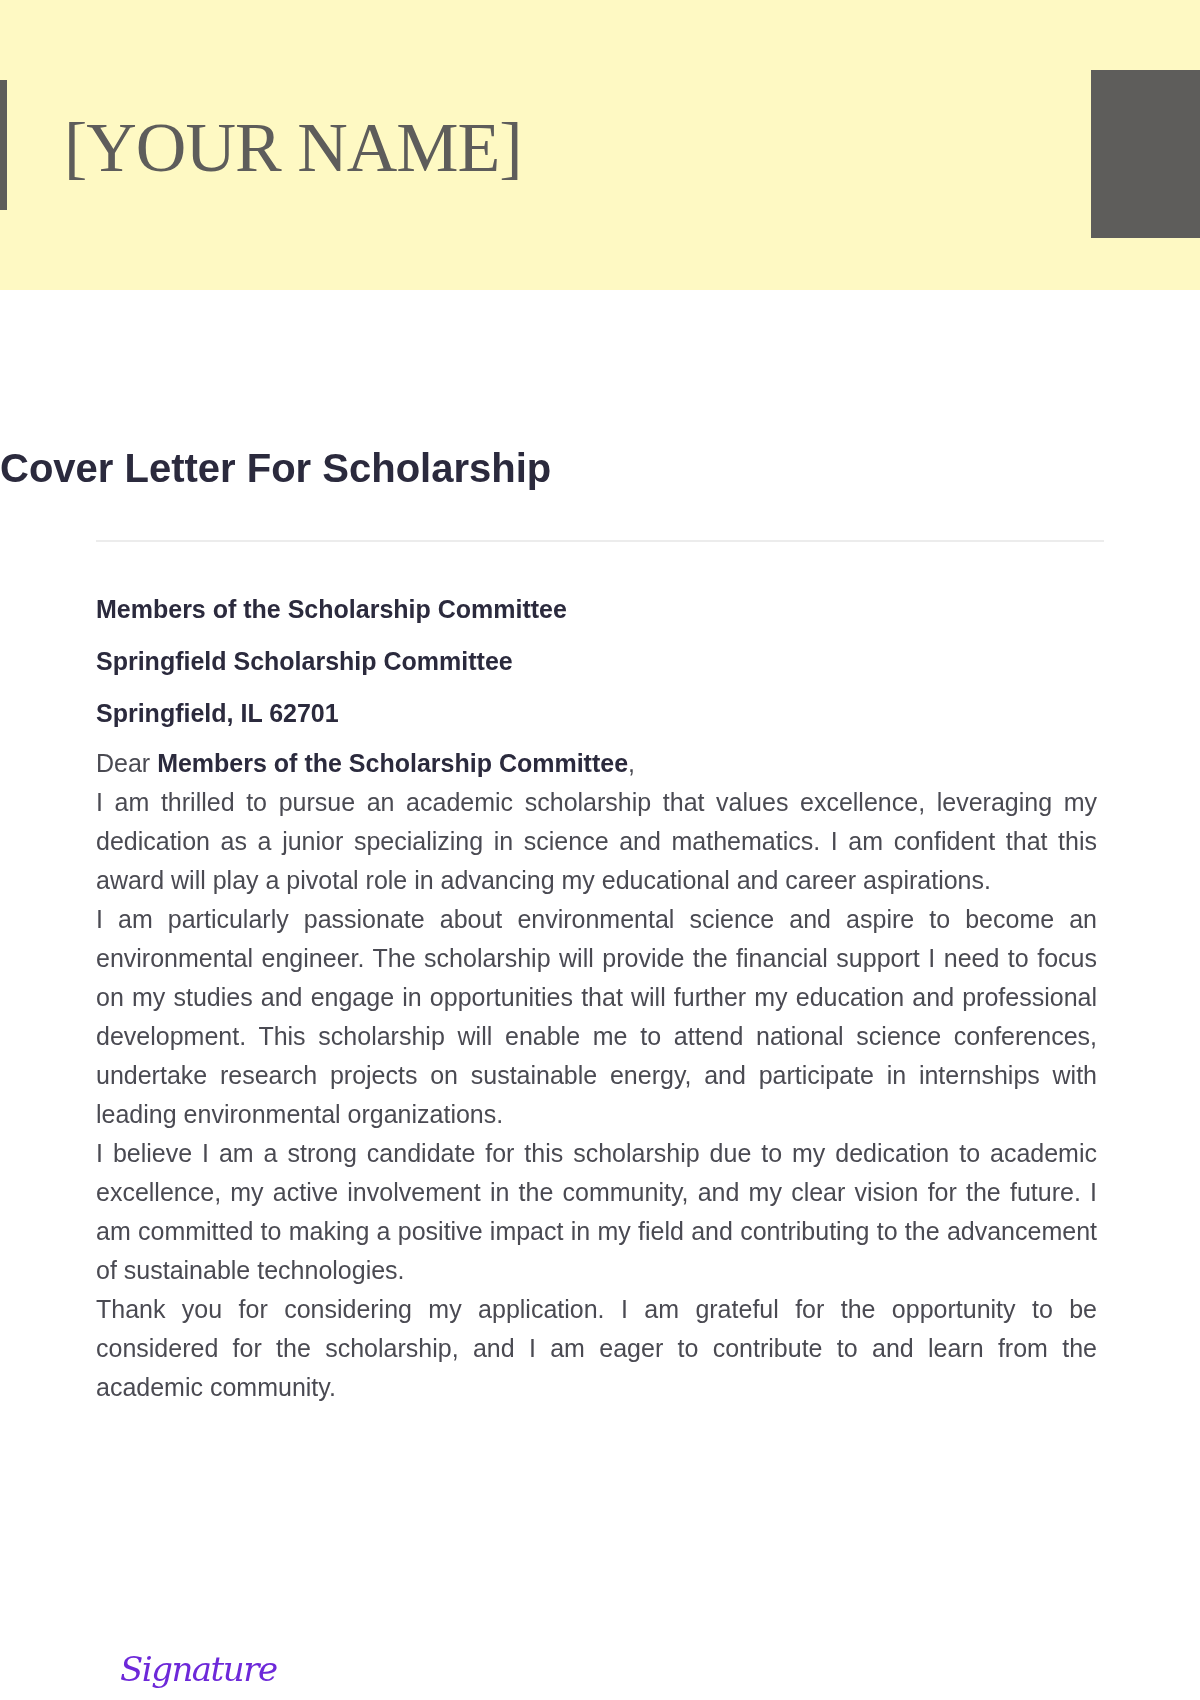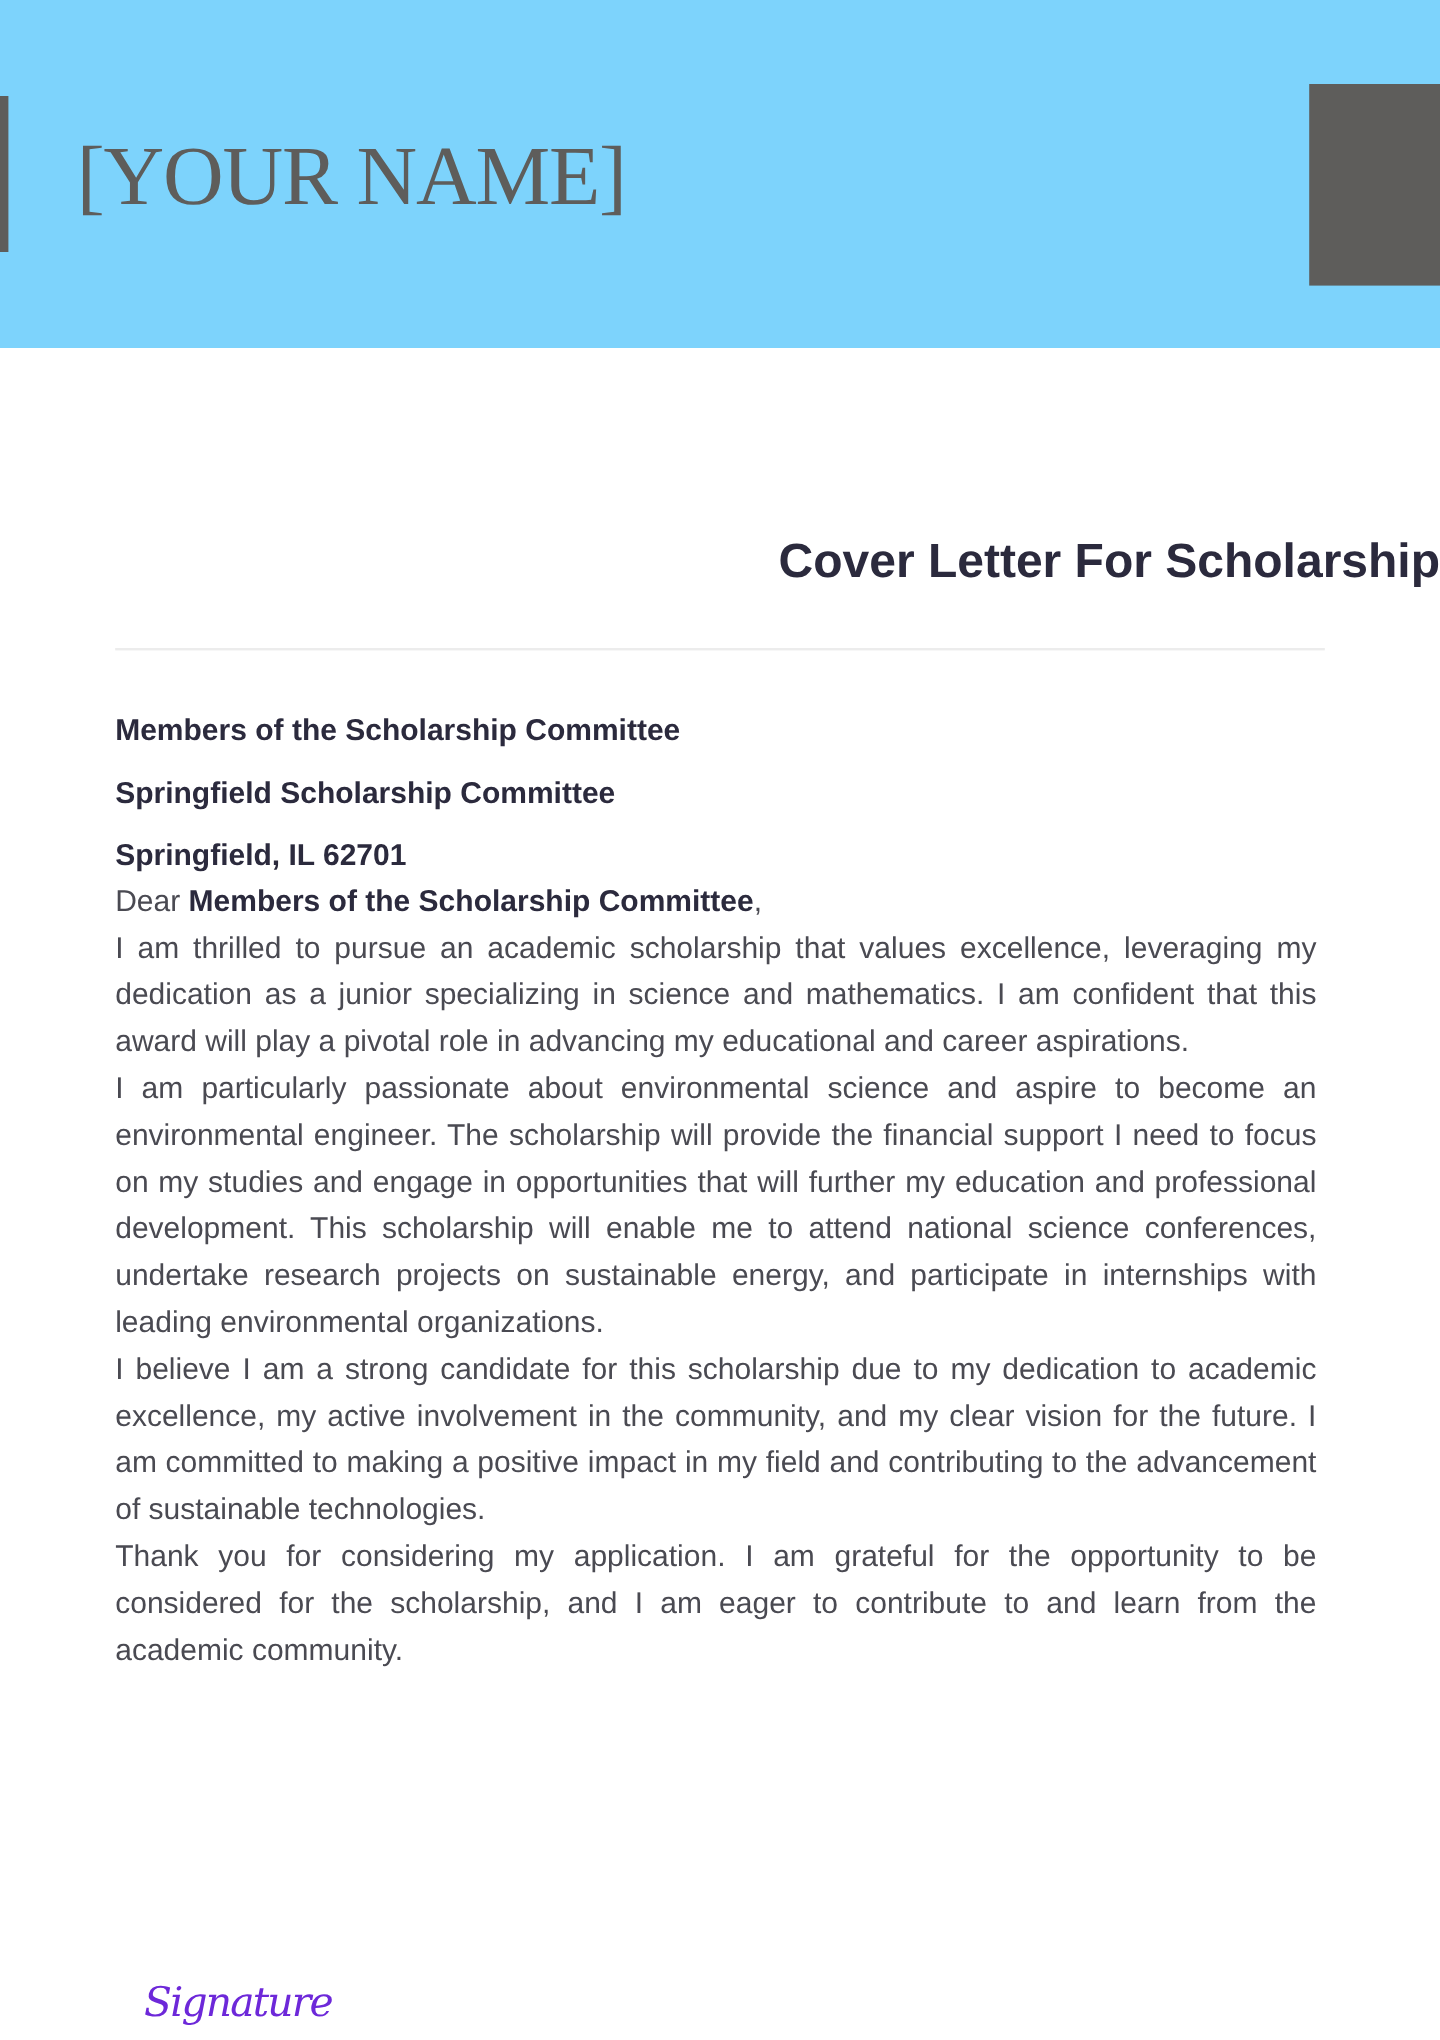"[YOUR NAME]" .header-band { background: #7dd3fc -> #fef9c3 }
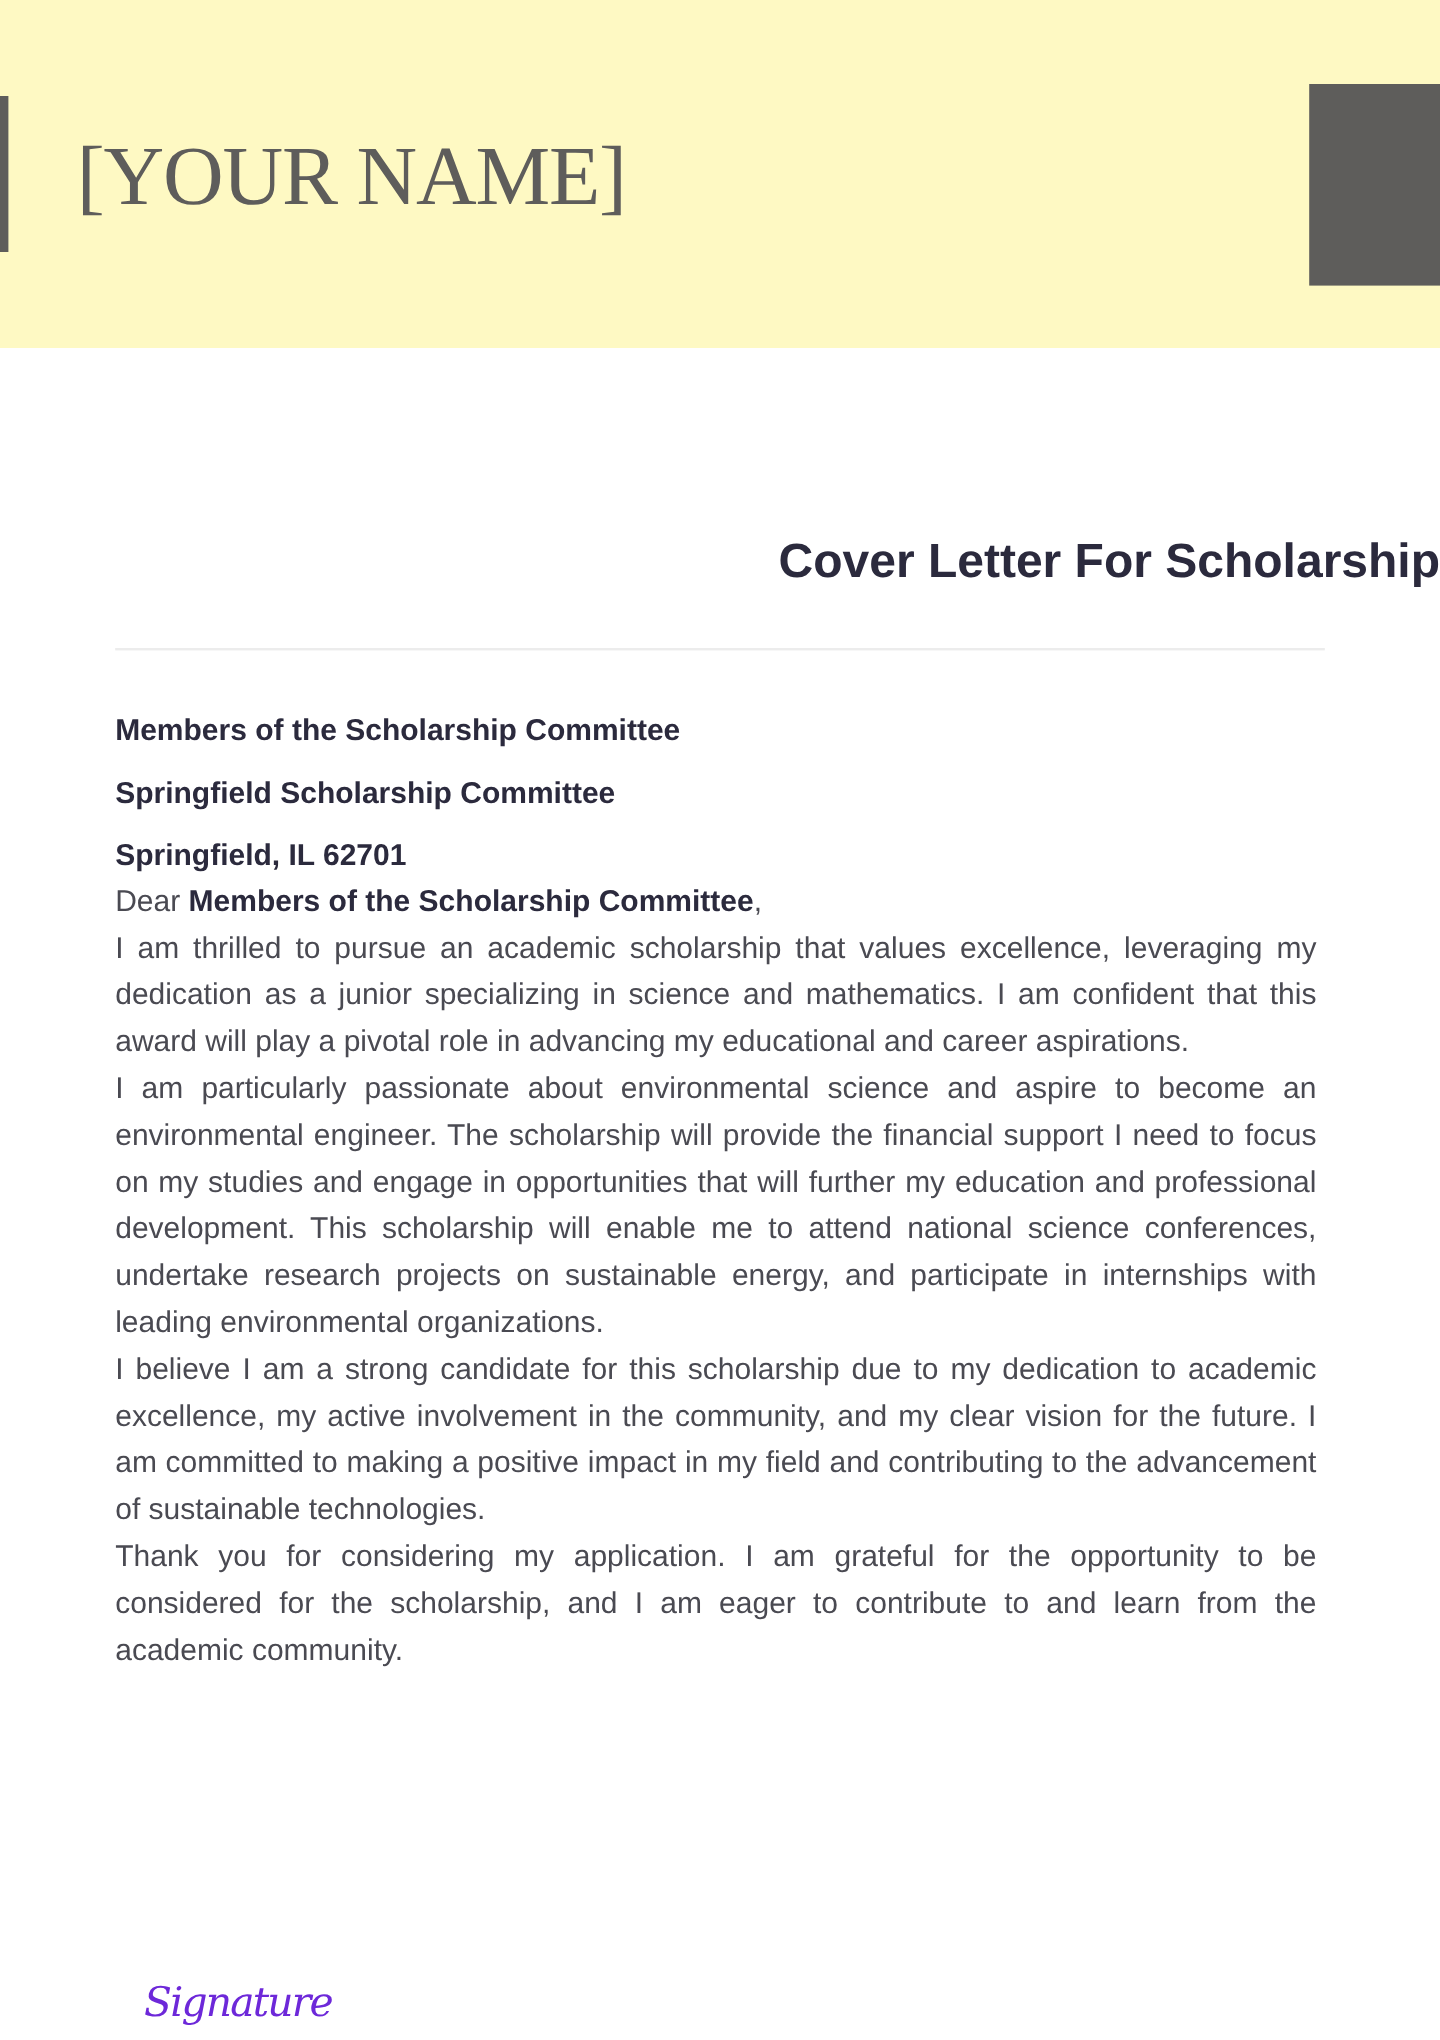"Cover Letter For Scholarship" .title { text-align: right -> left }
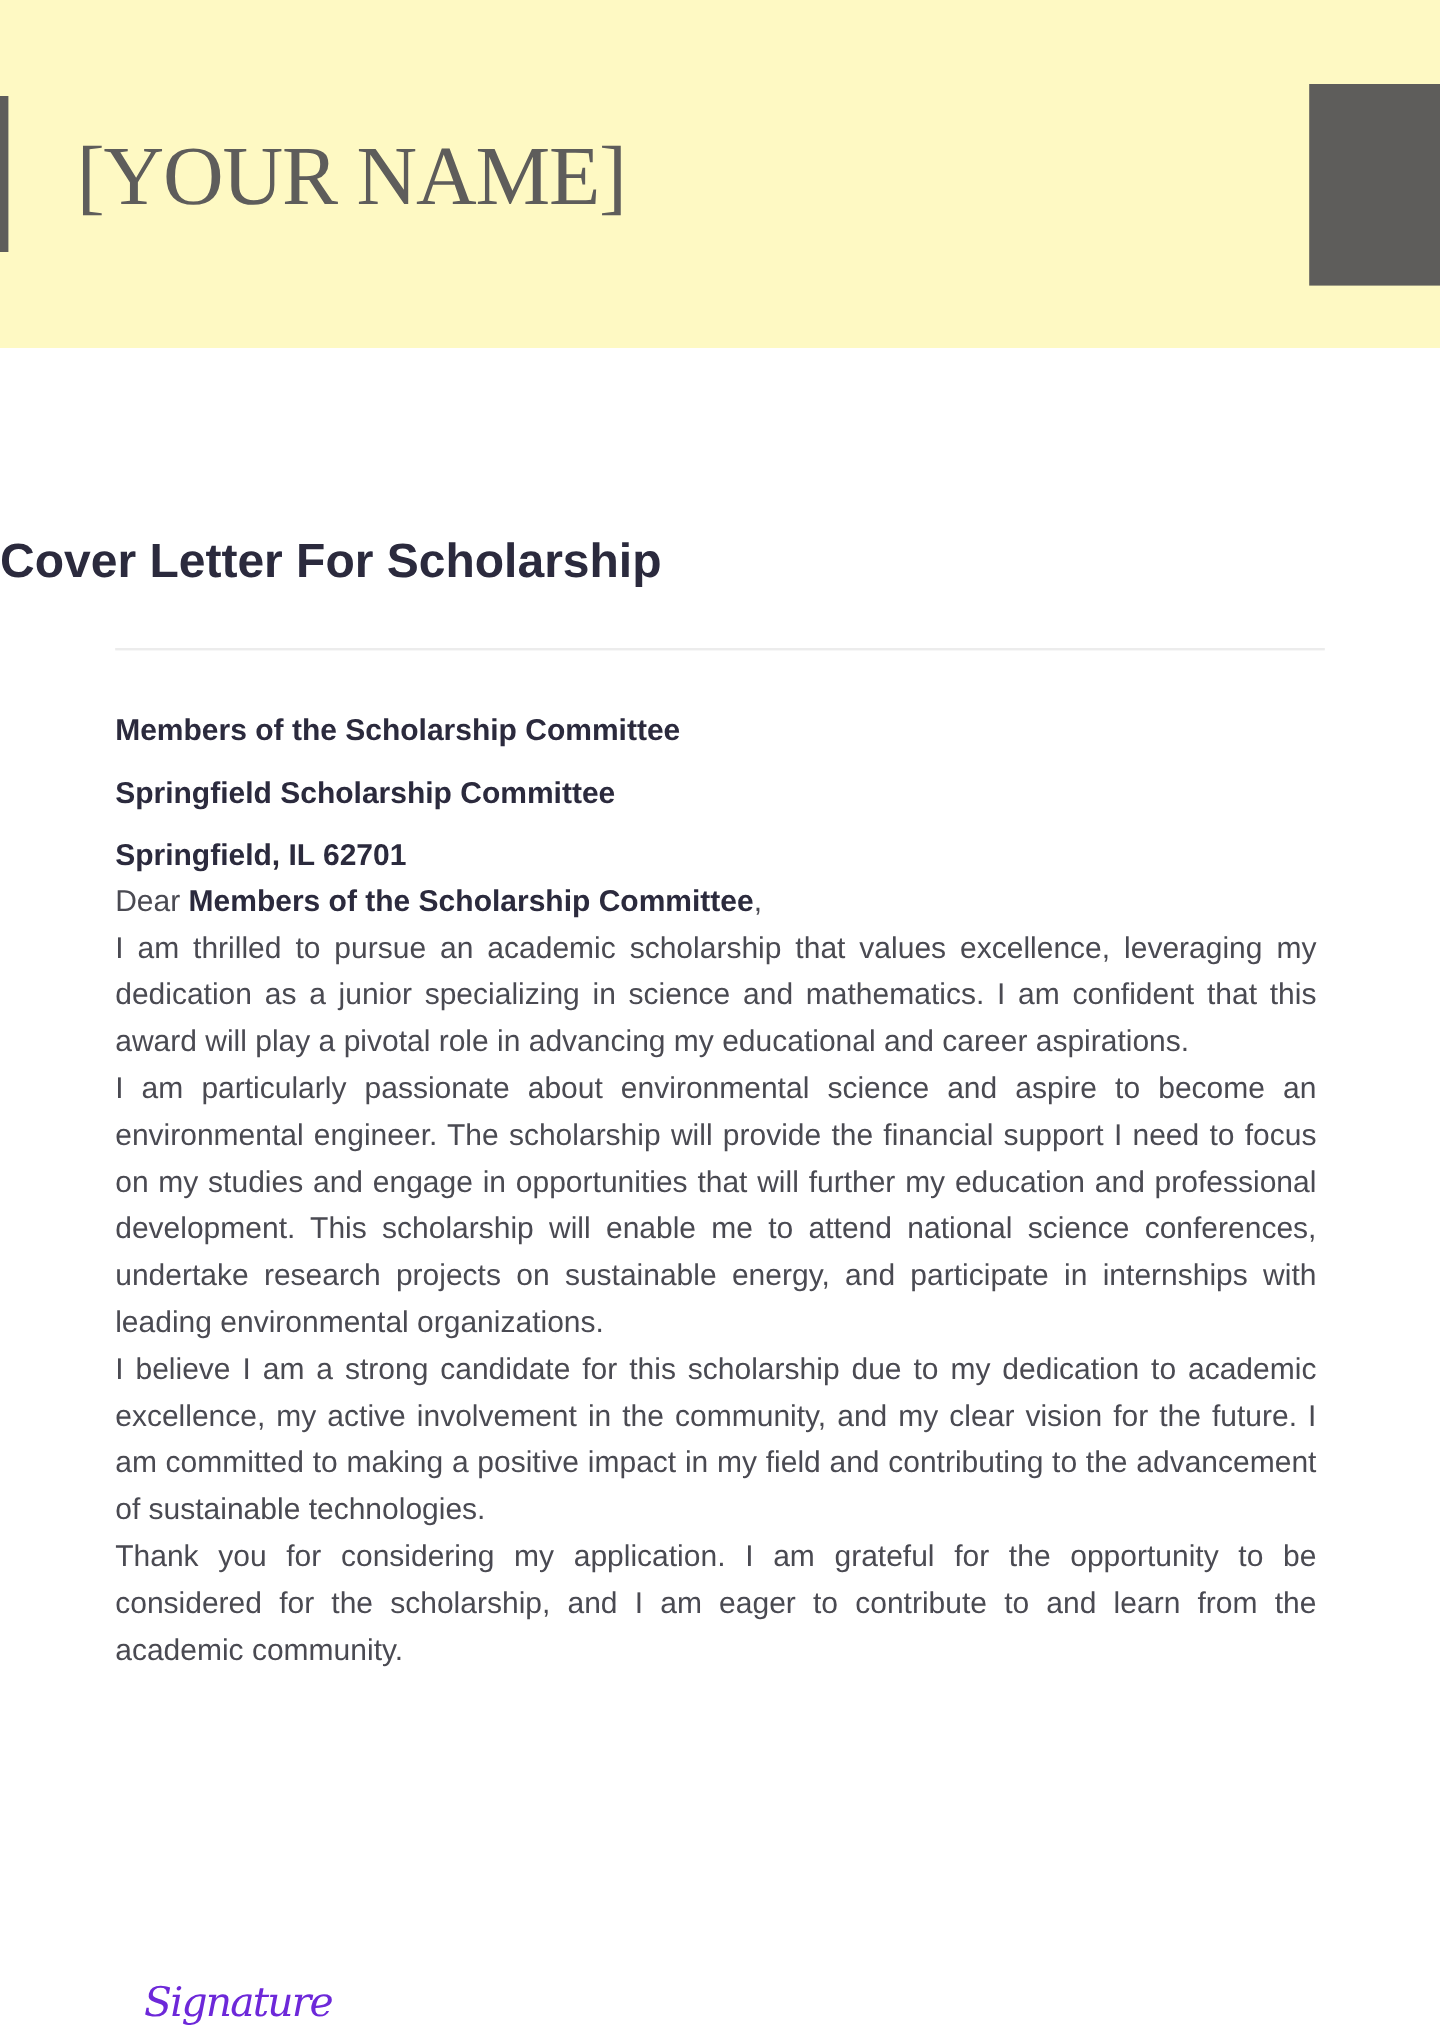"Springfield, IL 62701" .addr.last { margin-bottom: 4px -> 16px }
